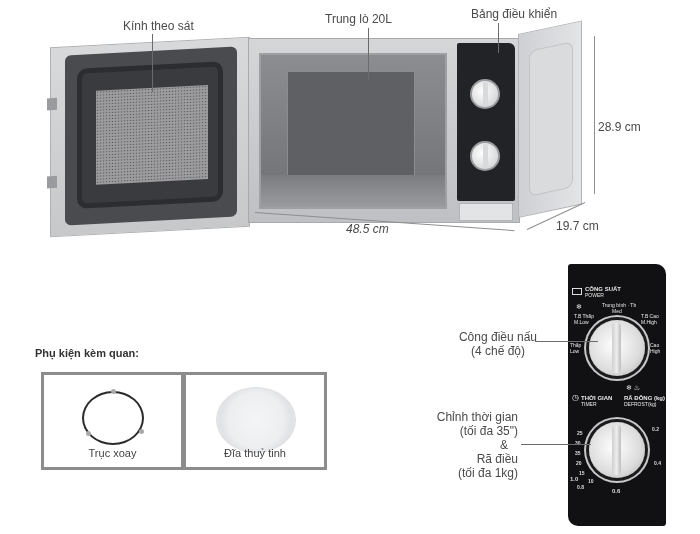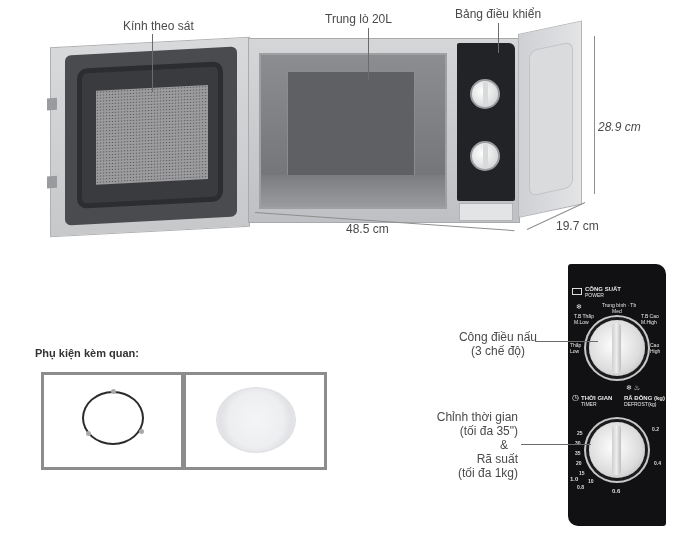"Bảng điều khiển" span.label { left: 455px -> 471px }
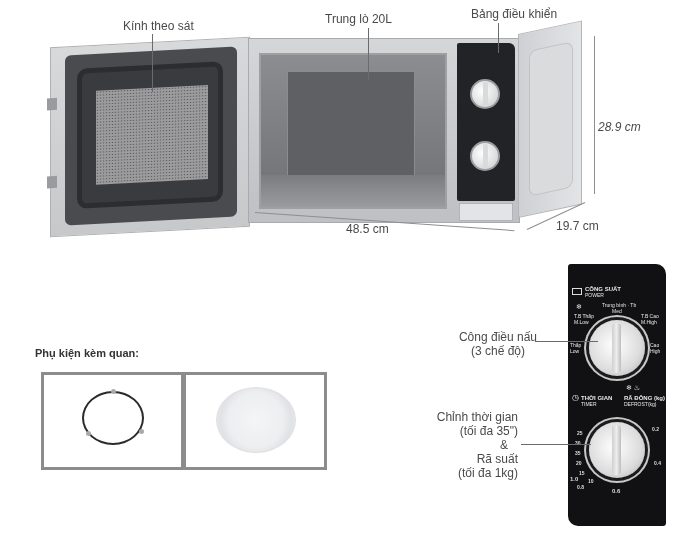"28.9 cm" span.label { font-style: italic -> none }
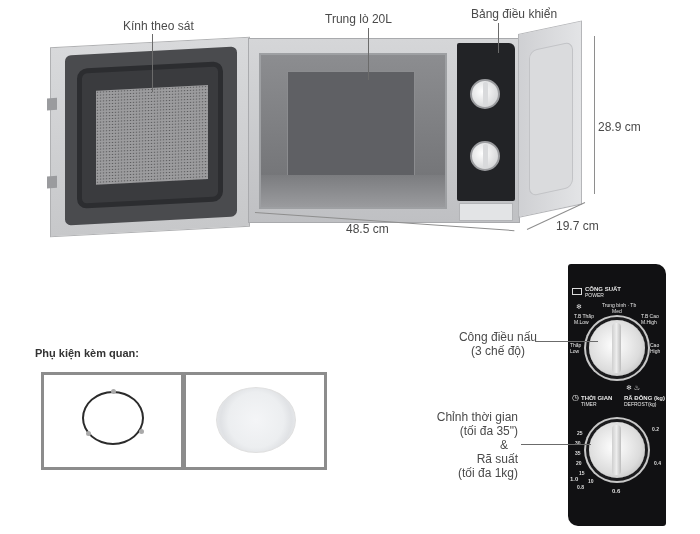"48.5 cm" span.label { font-style: none -> italic }
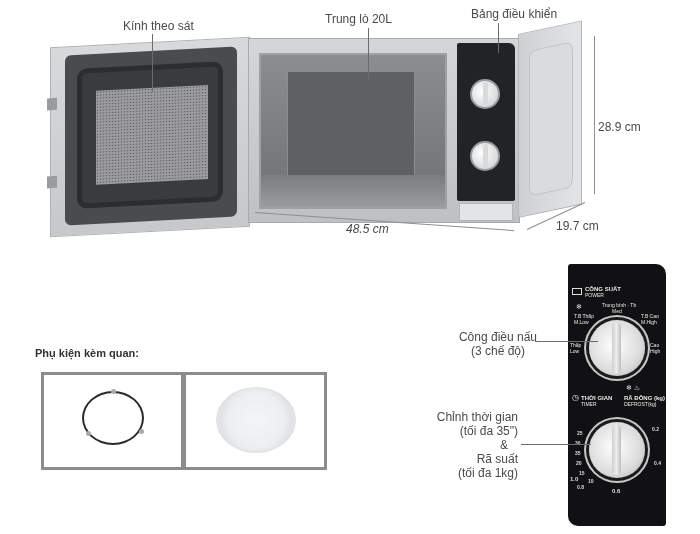"(3 chế độ)" div { text: 3 -> 4 }
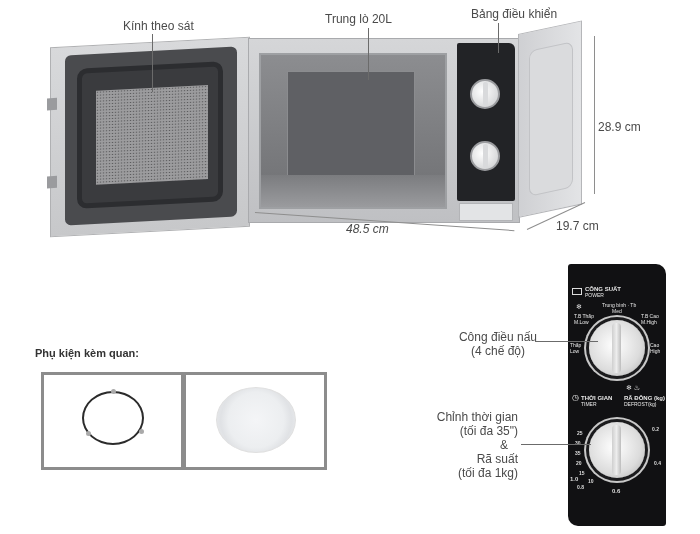"Trục xoay" div.acc-name { html: none -> <div>Trục xoay</div> }
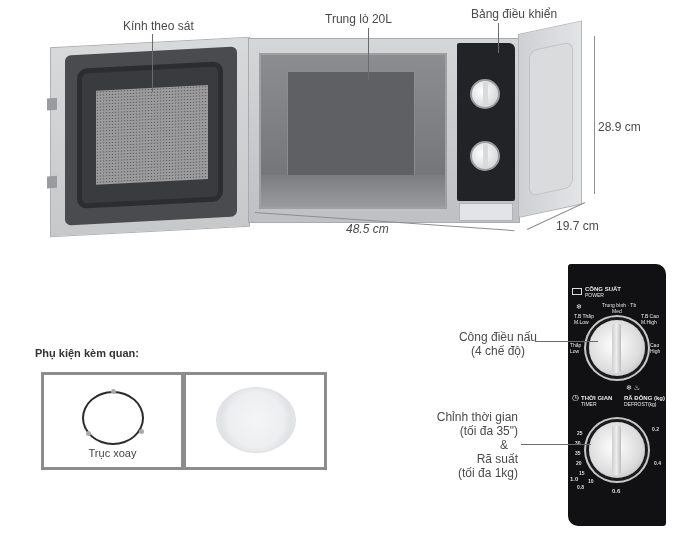"Đĩa thuỷ tinh" div.acc-name { html: none -> <div>Đĩa thuỷ tinh</div> }
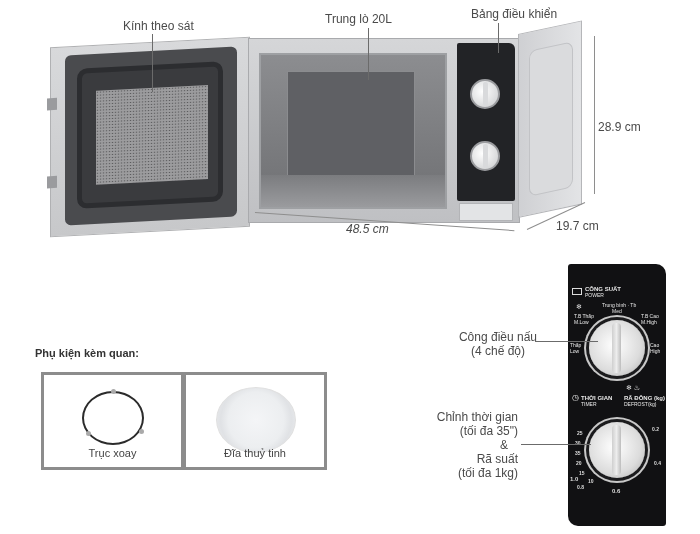"Rã suất" div { text: suất -> điều }
